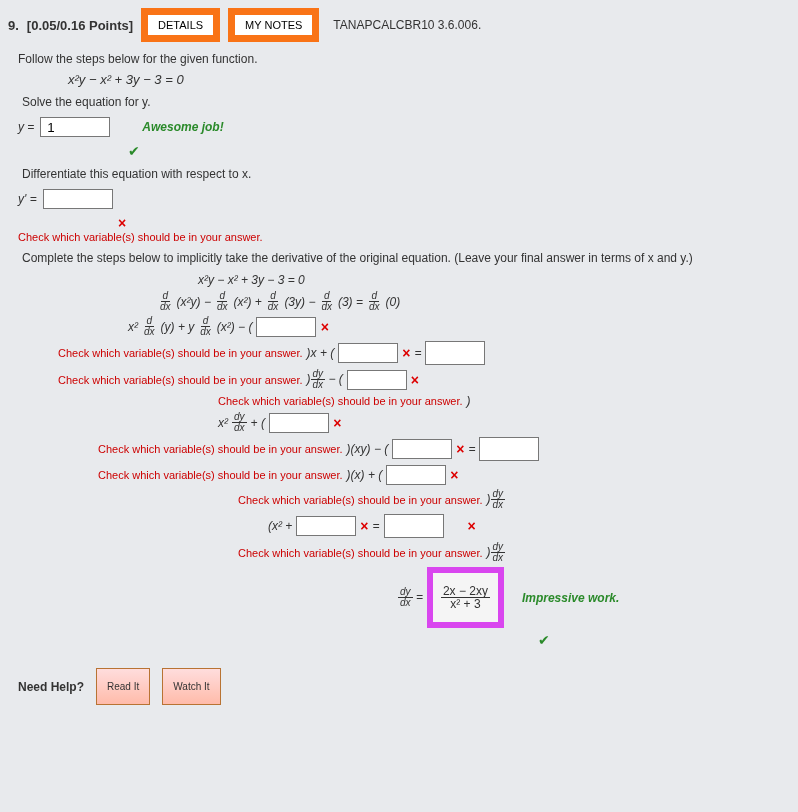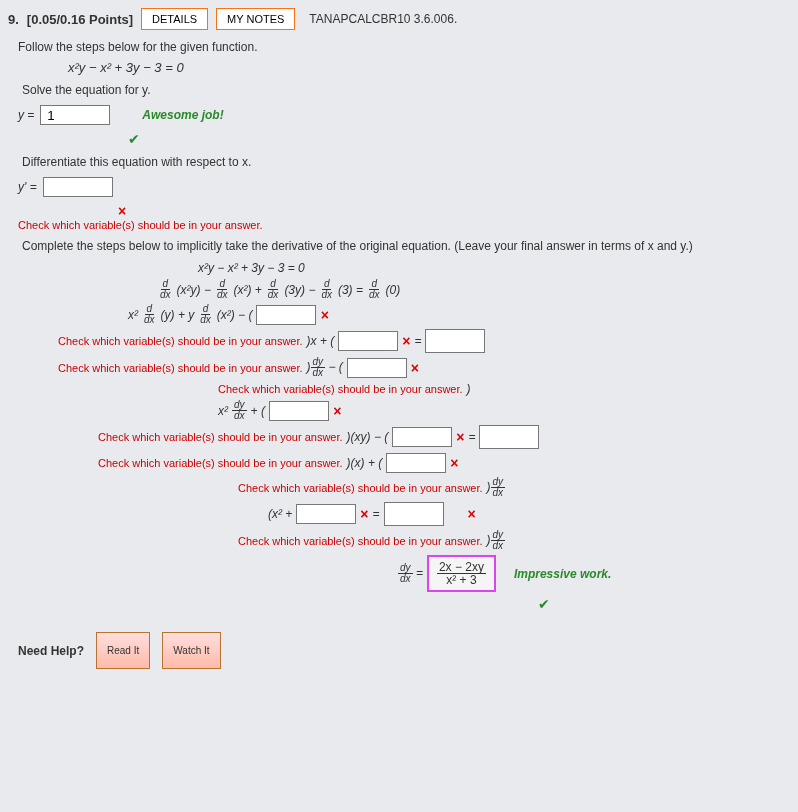"DETAILS" .btn { border: 1px solid #f97316 -> 7px solid #f97316 }
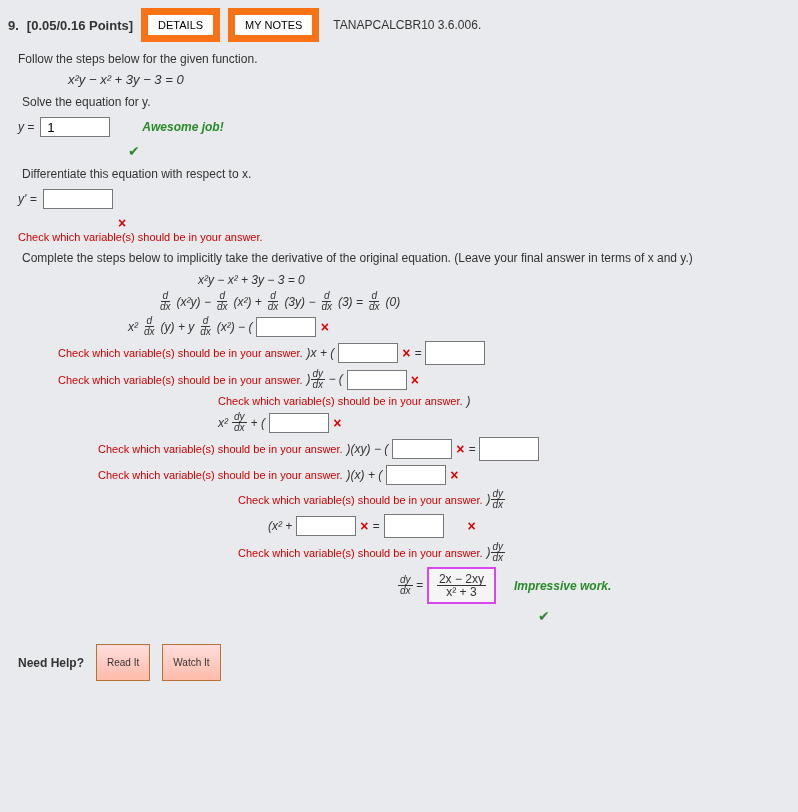"2x − 2xy" .final { border: 2px solid #d946ef -> 6px solid #d946ef; padding: 4px 8px -> 12px 8px }
